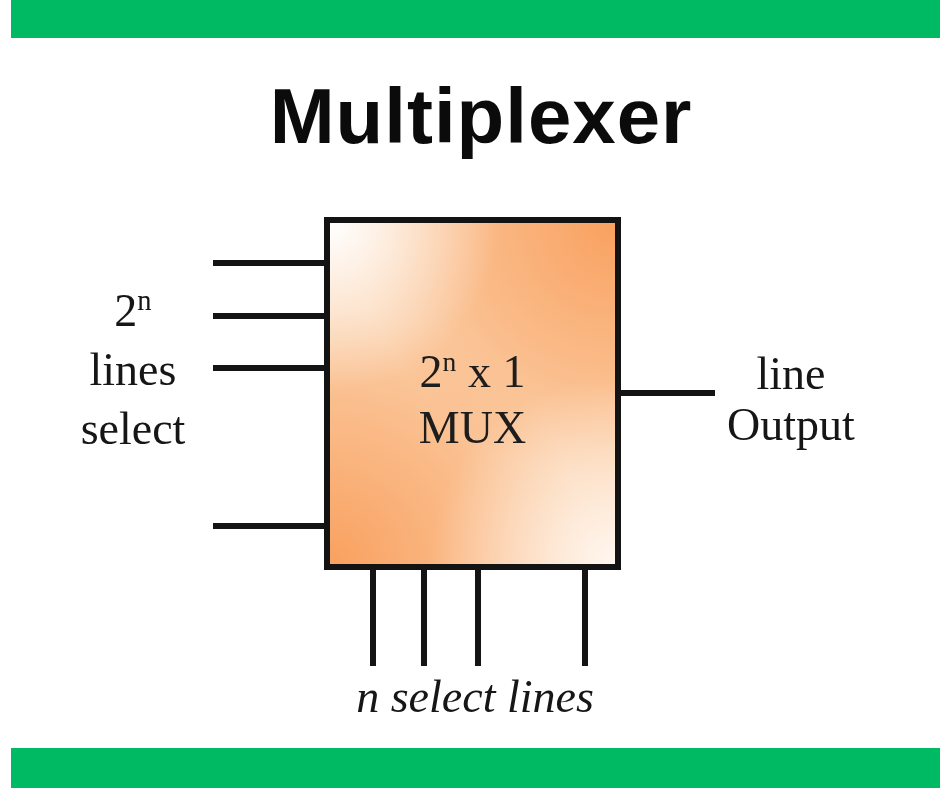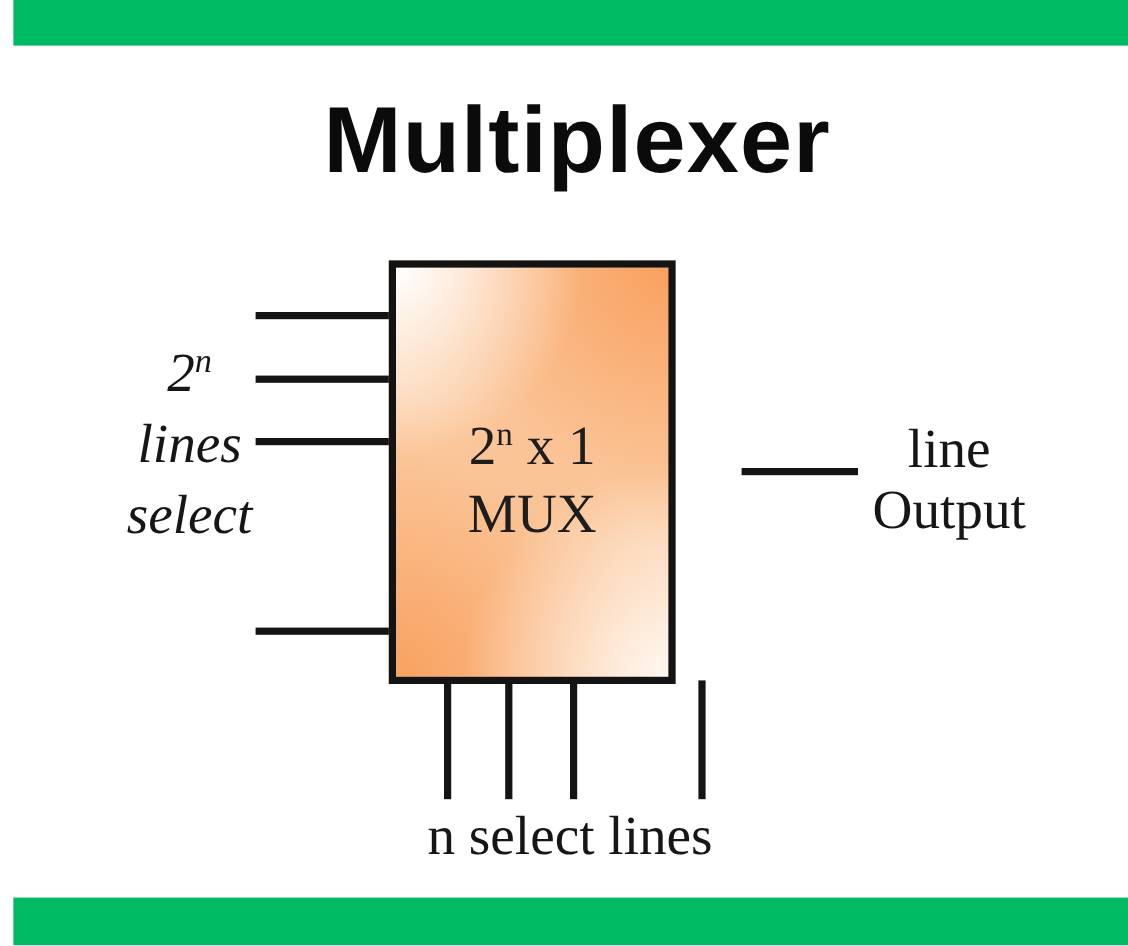"2n" .input-label { font-style: italic -> none; left: 72px -> 47px }
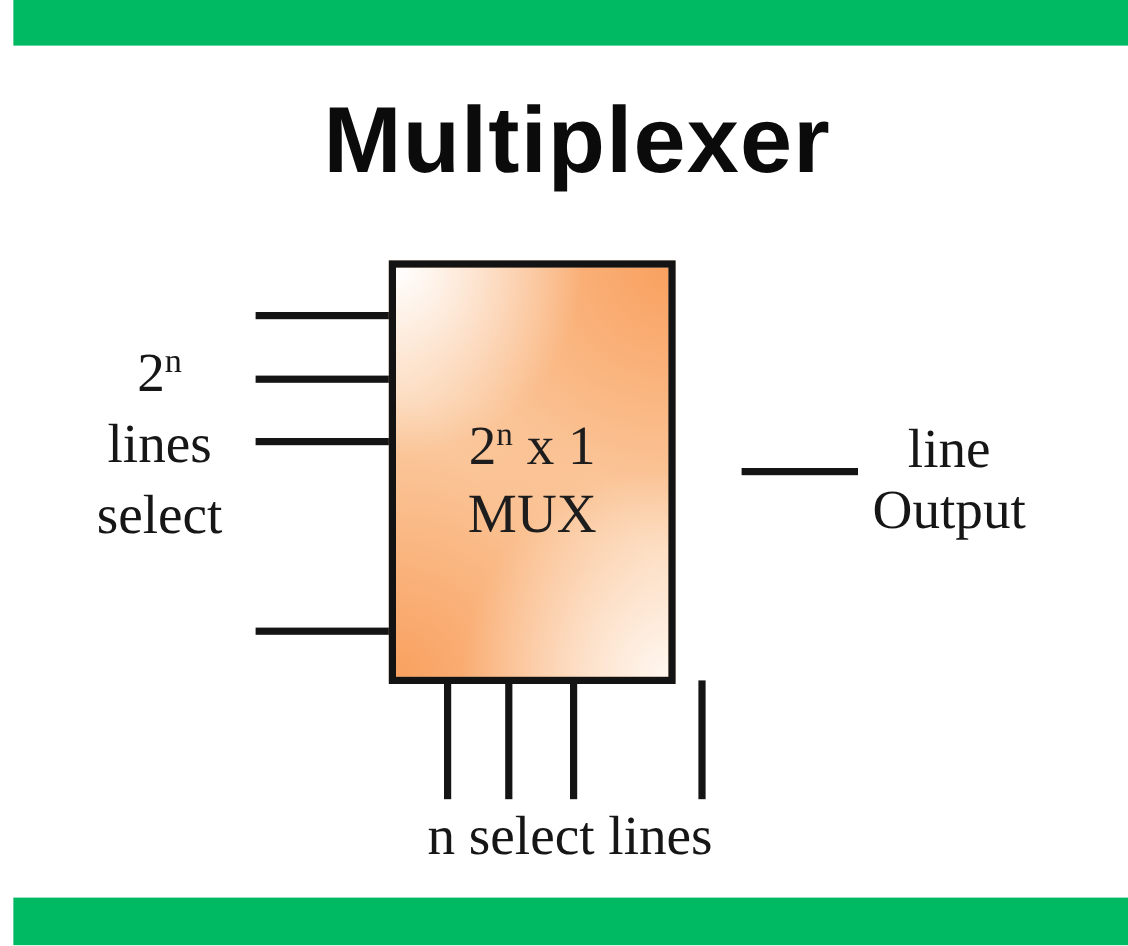"2n x 1" .mux-box { width: 239px -> 297px }
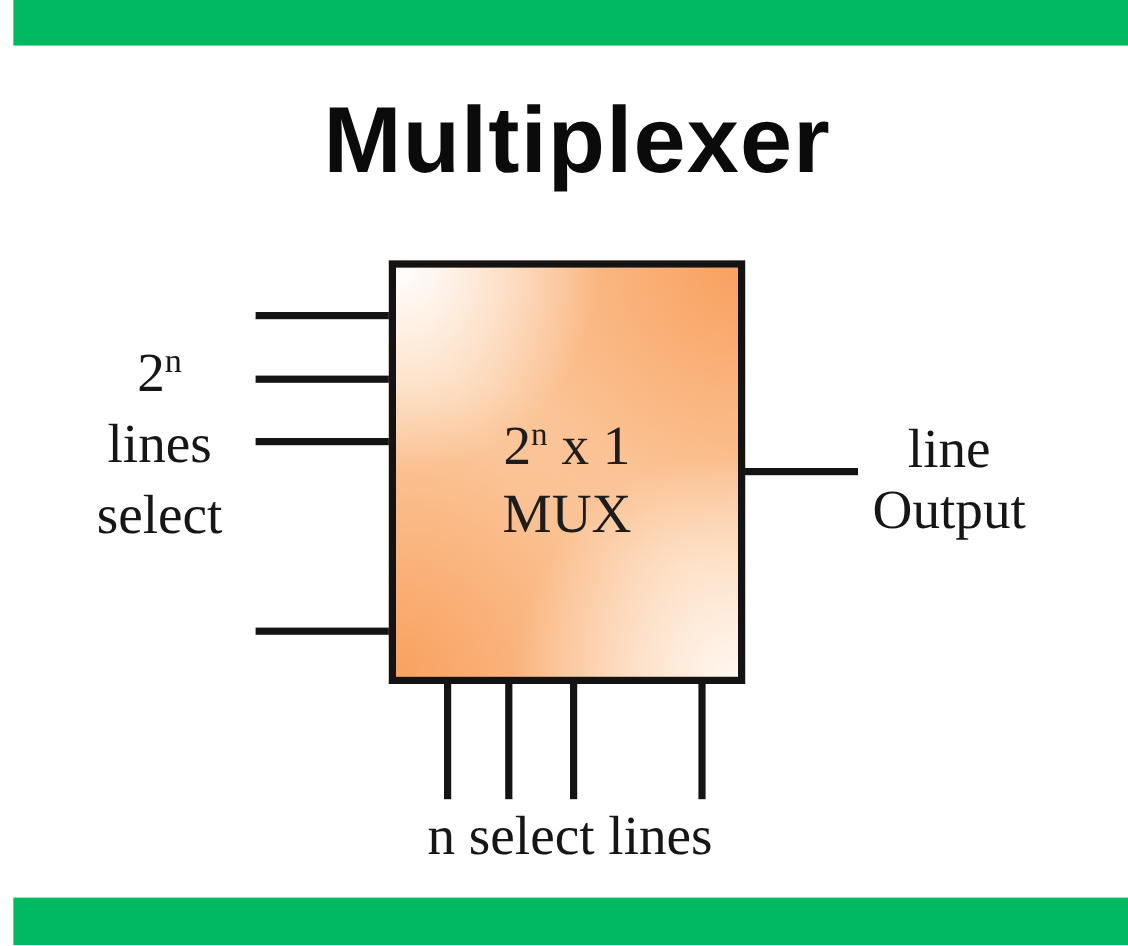"n select lines" .select-label { font-style: none -> italic }
